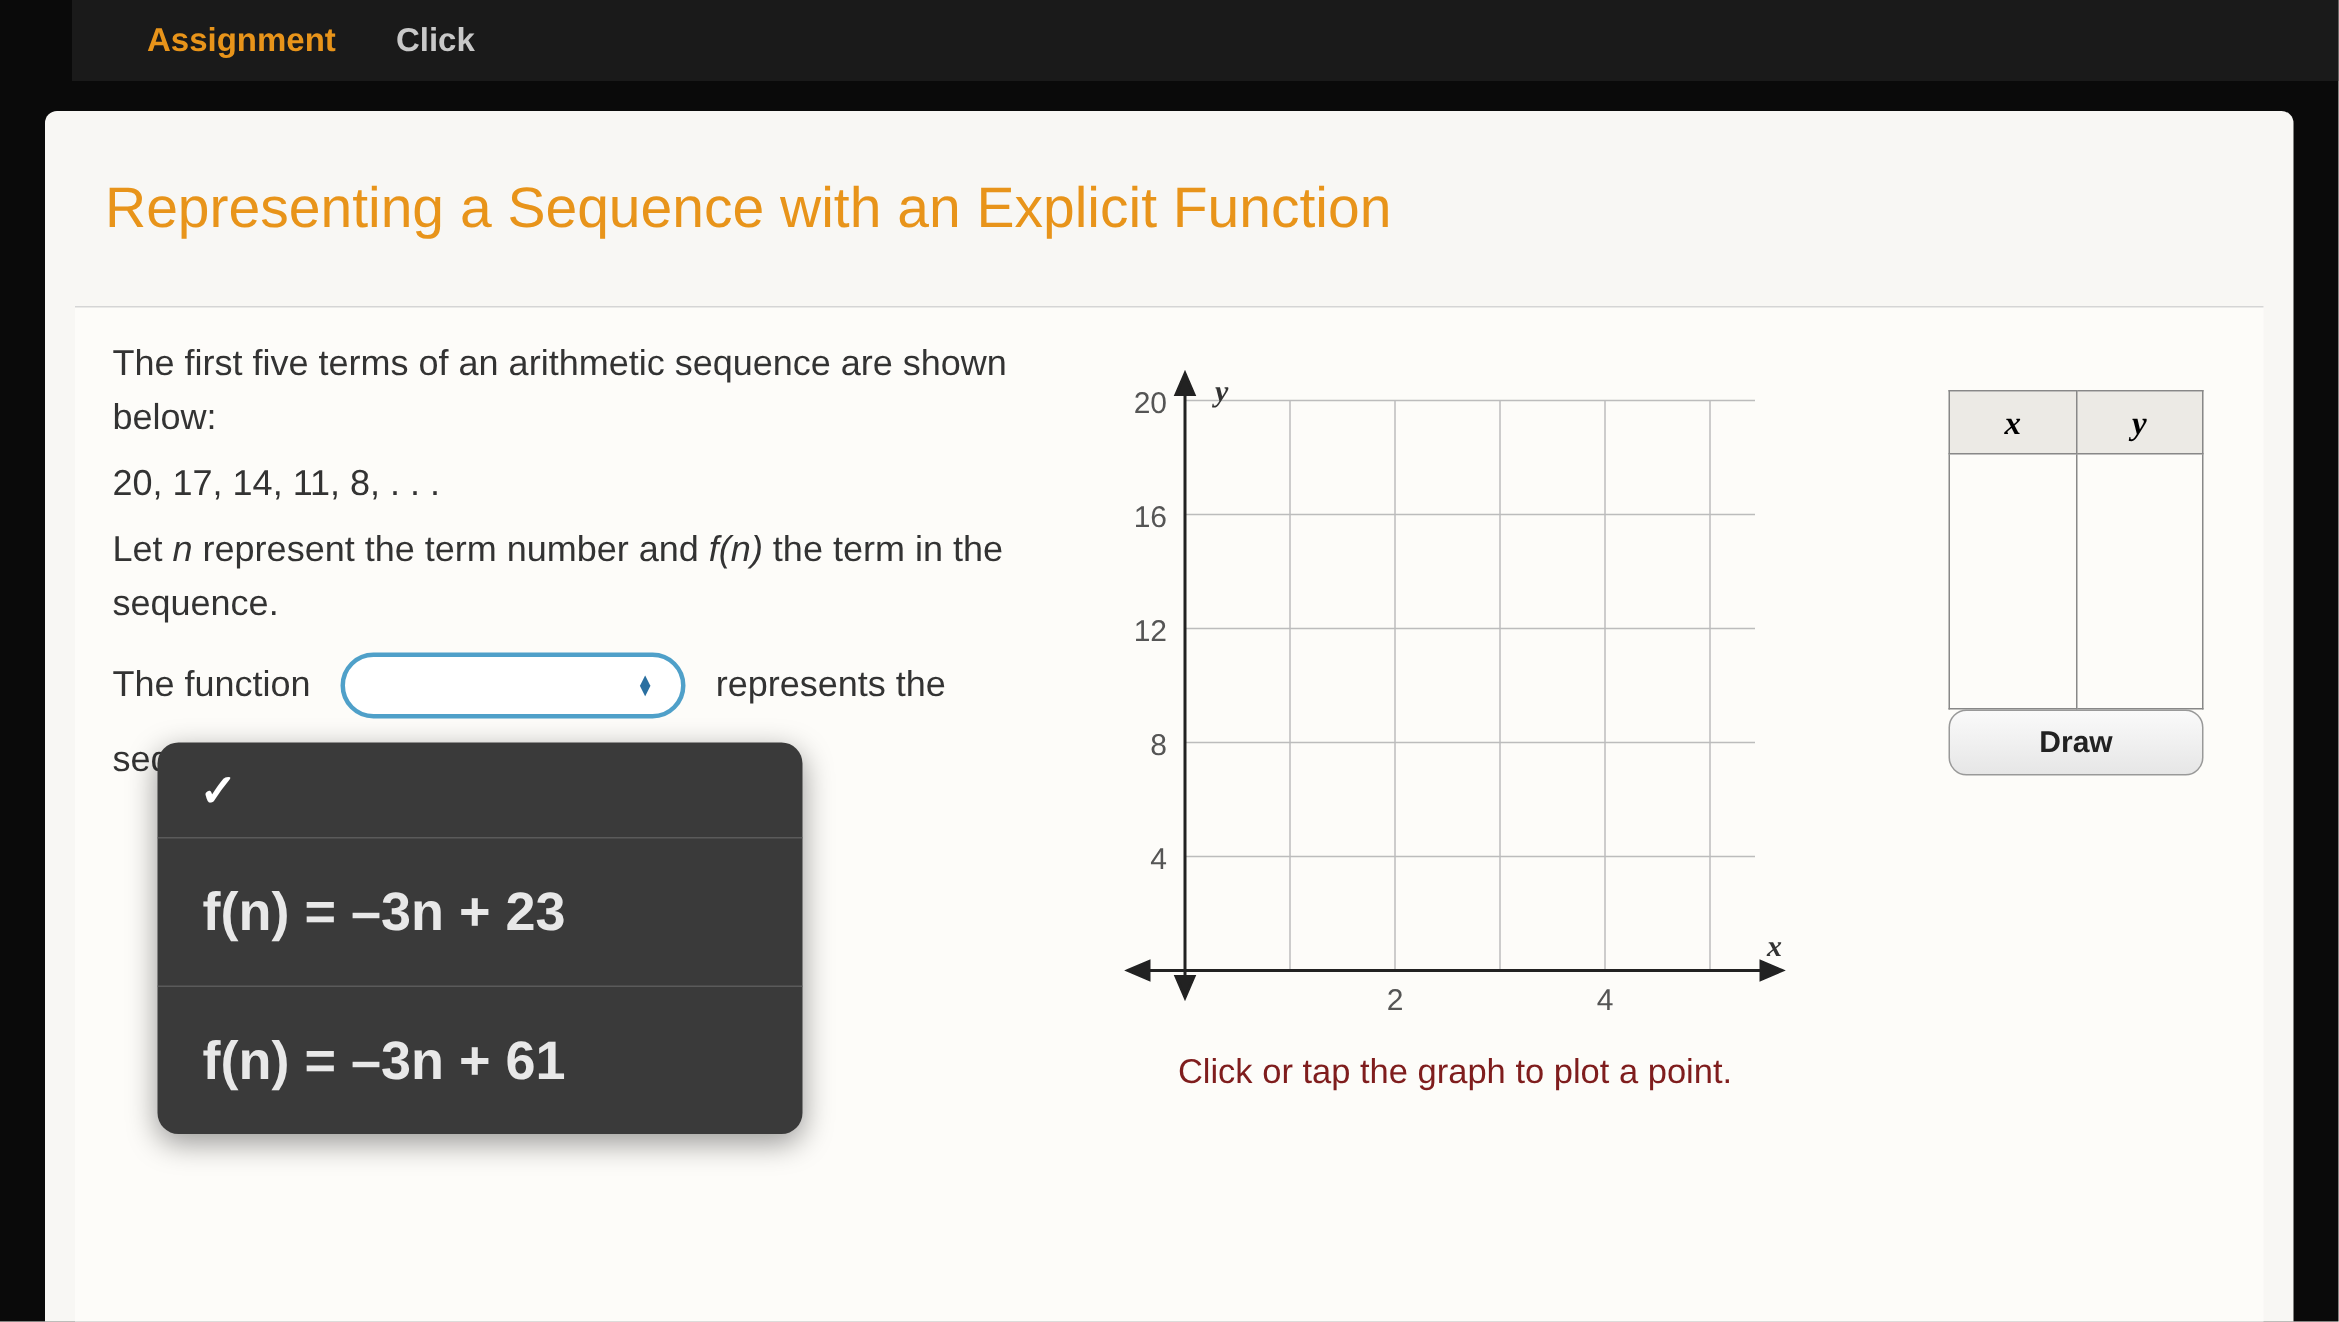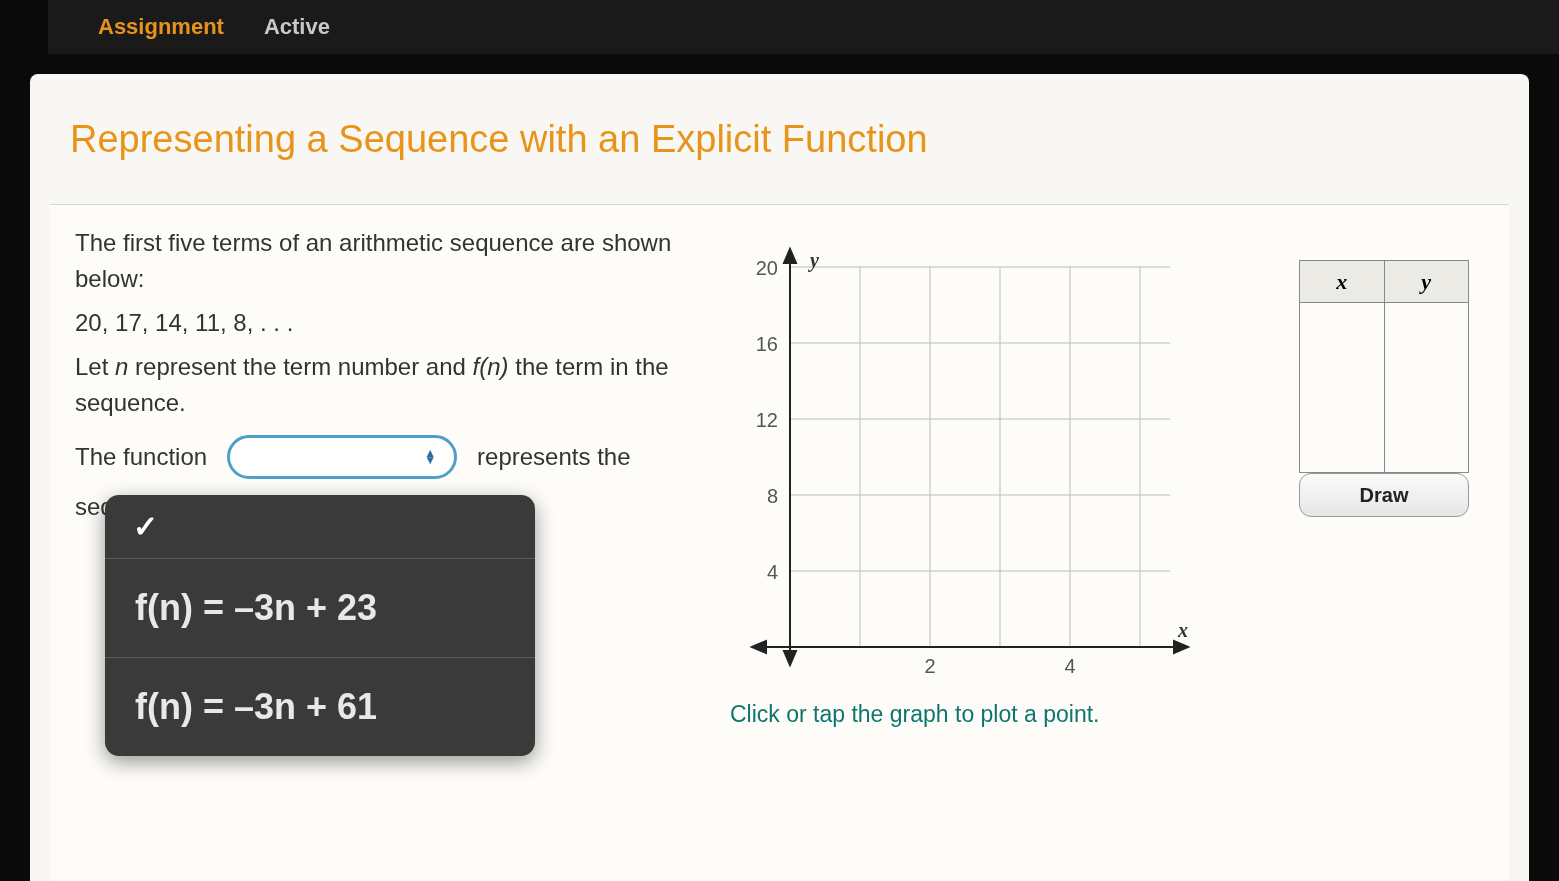"Active" div.tab { text: Active -> Click }
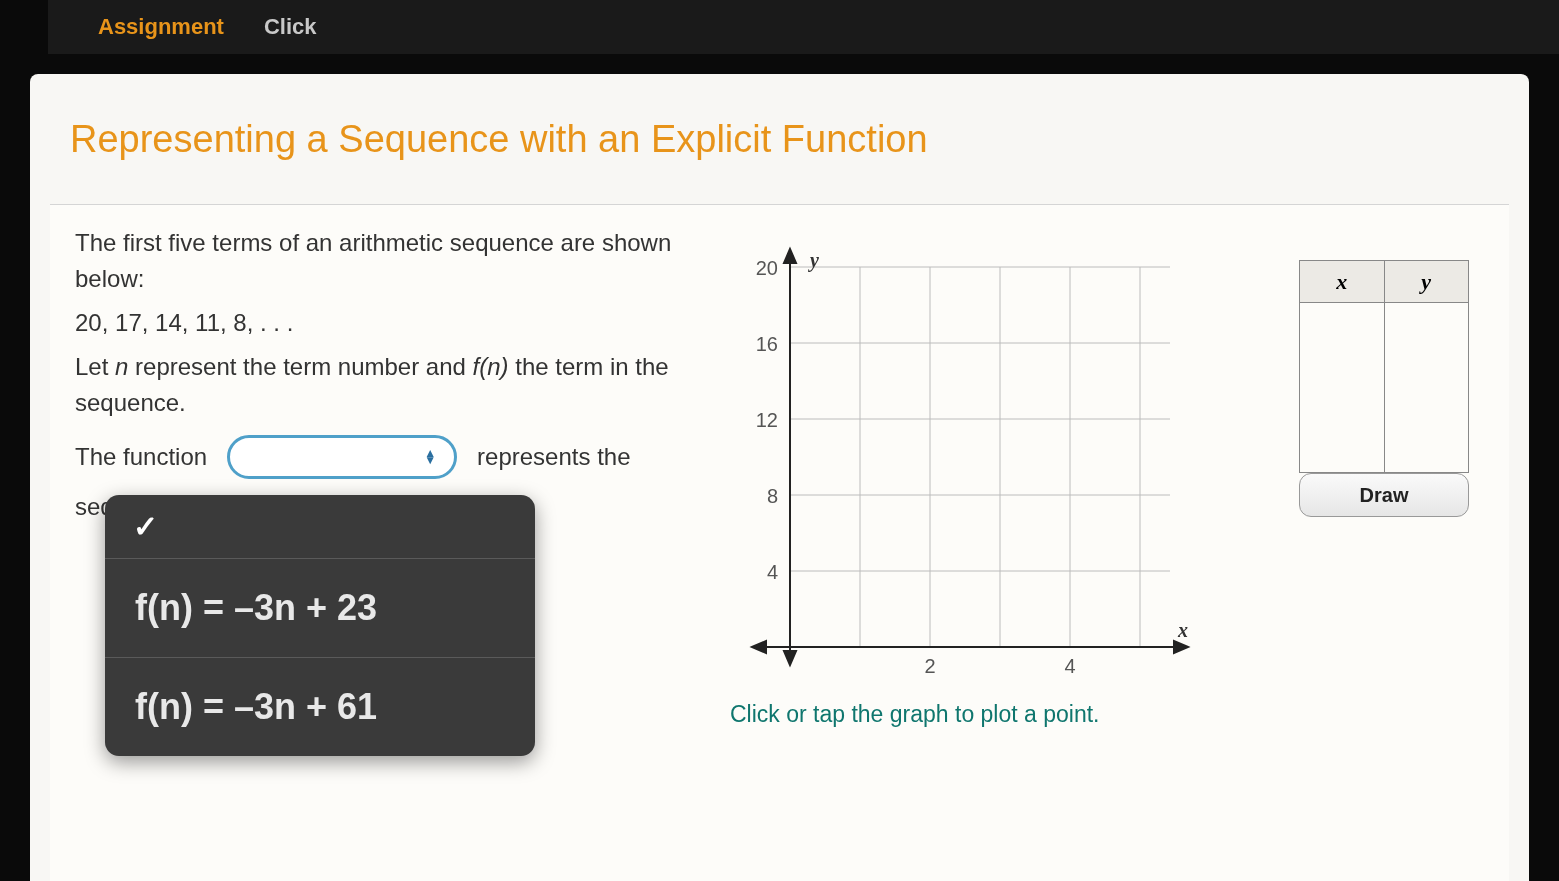"Click or tap the graph" .graph-caption { color: #0f766e -> #7f1d1d; text-align: left -> center }
